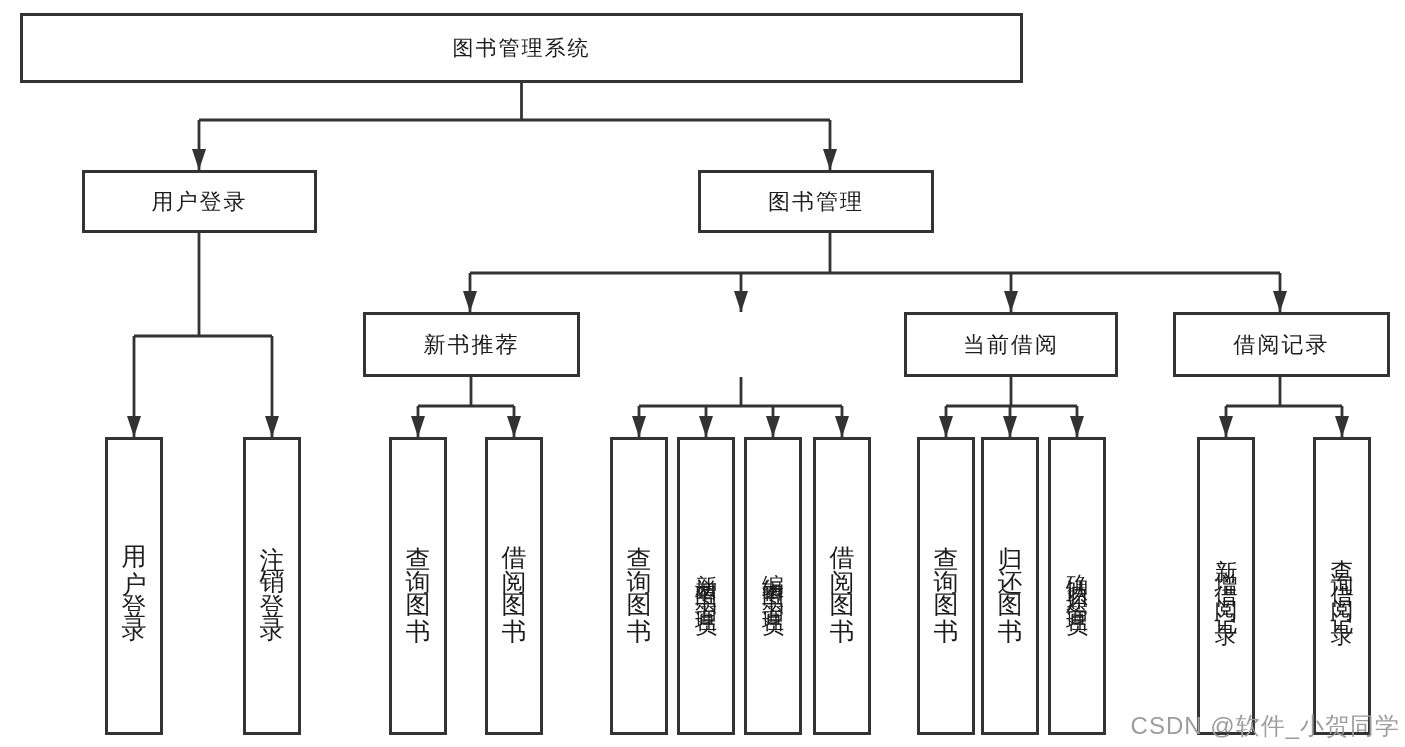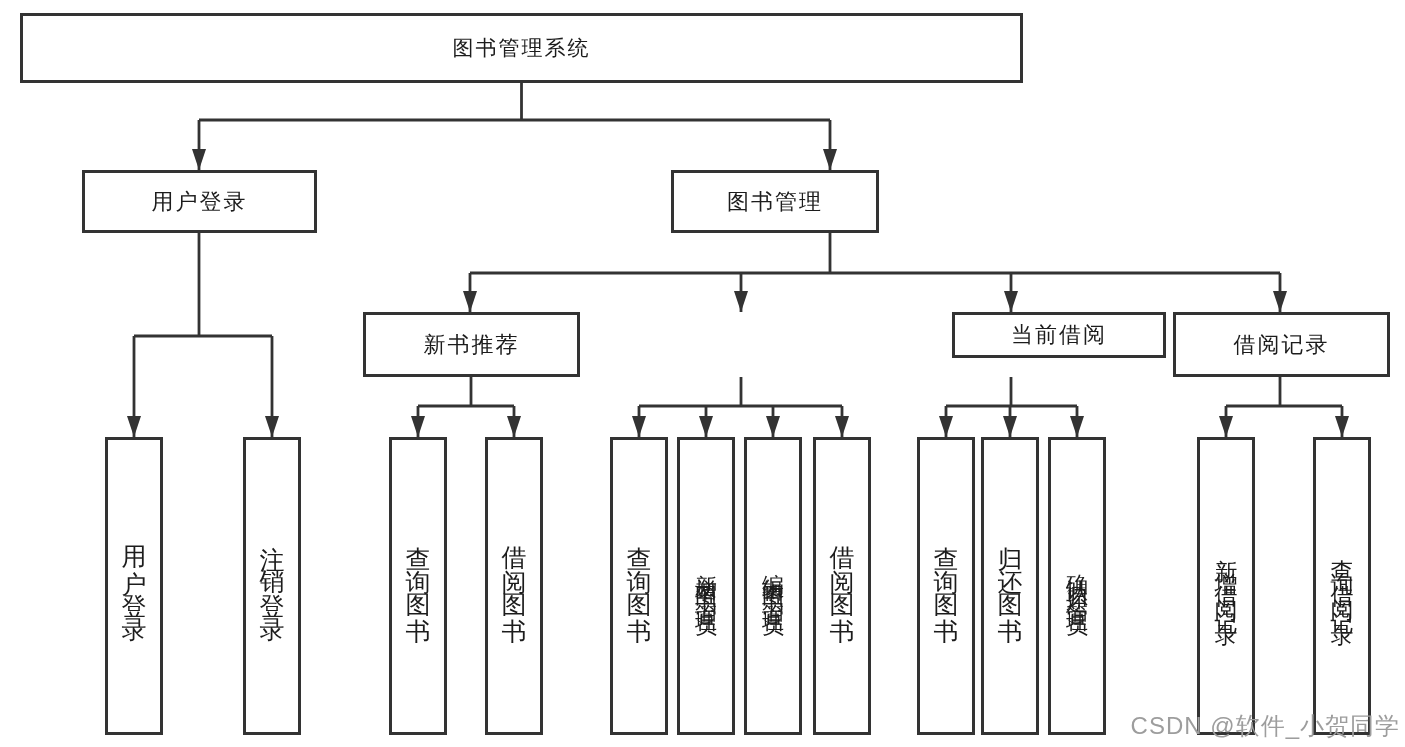"图书管理" div.node { left: 671px -> 698px; width: 208px -> 236px }
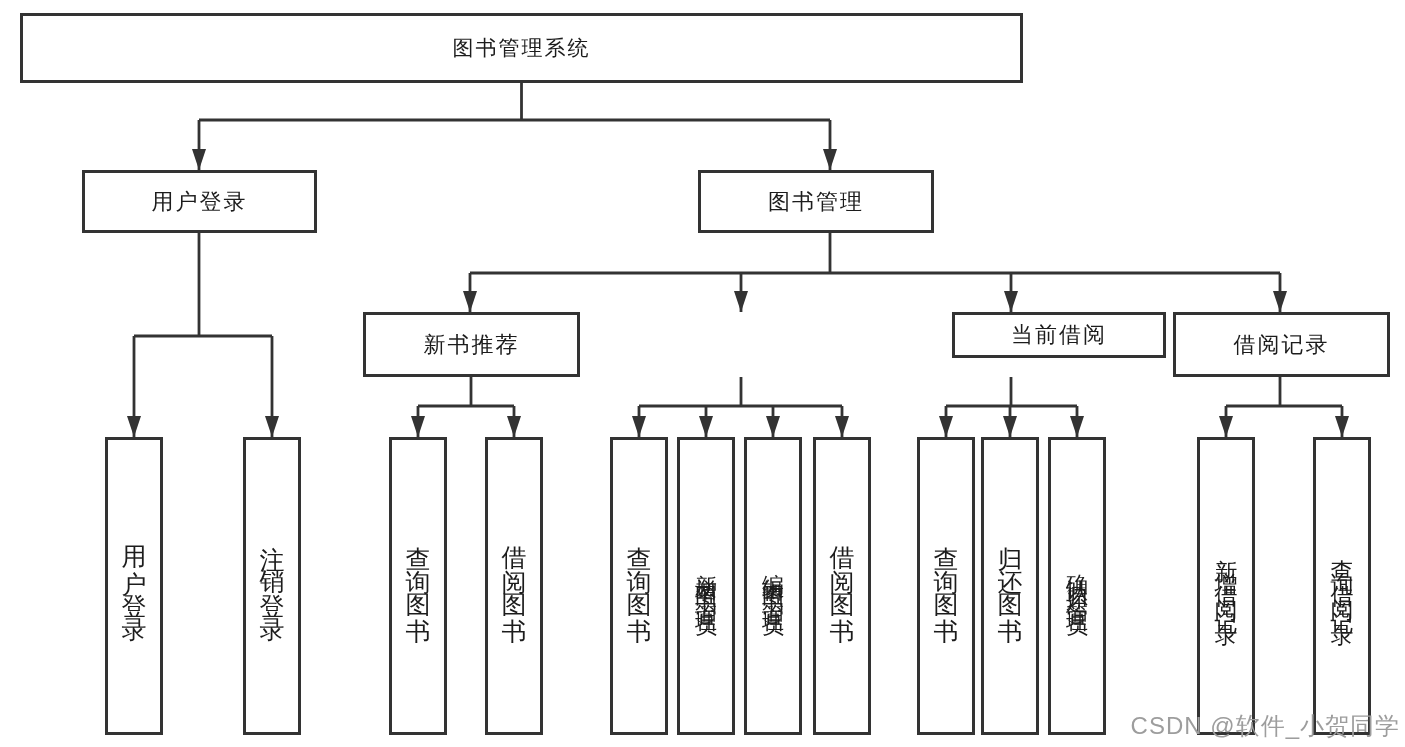"当前借阅" div.node { height: 46px -> 65px; margin-left: 48px -> none }
